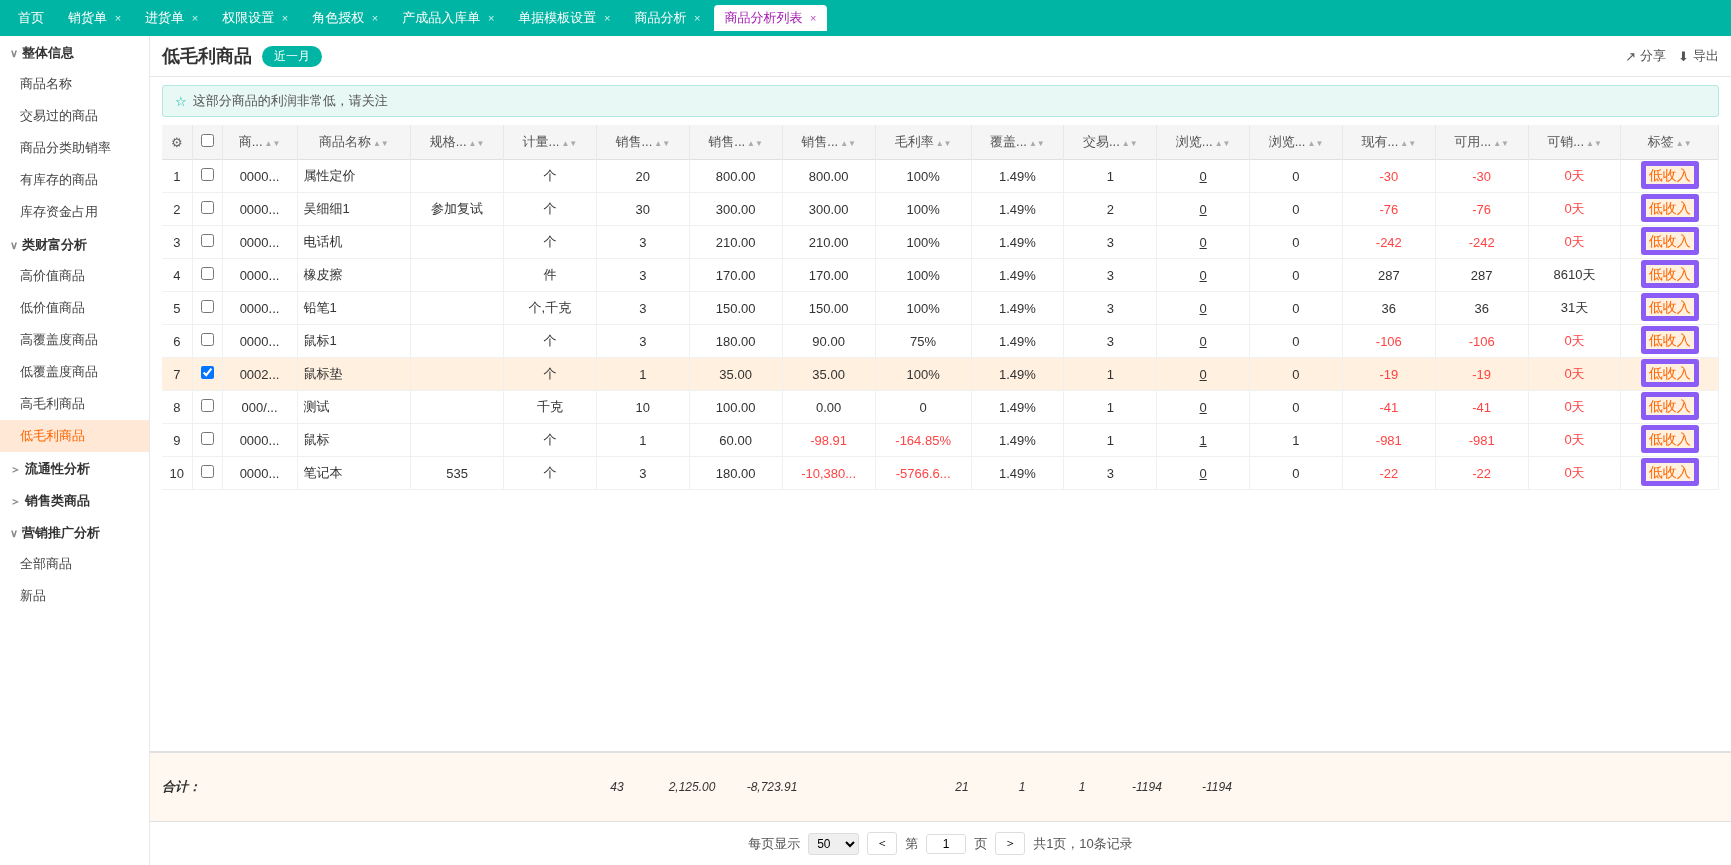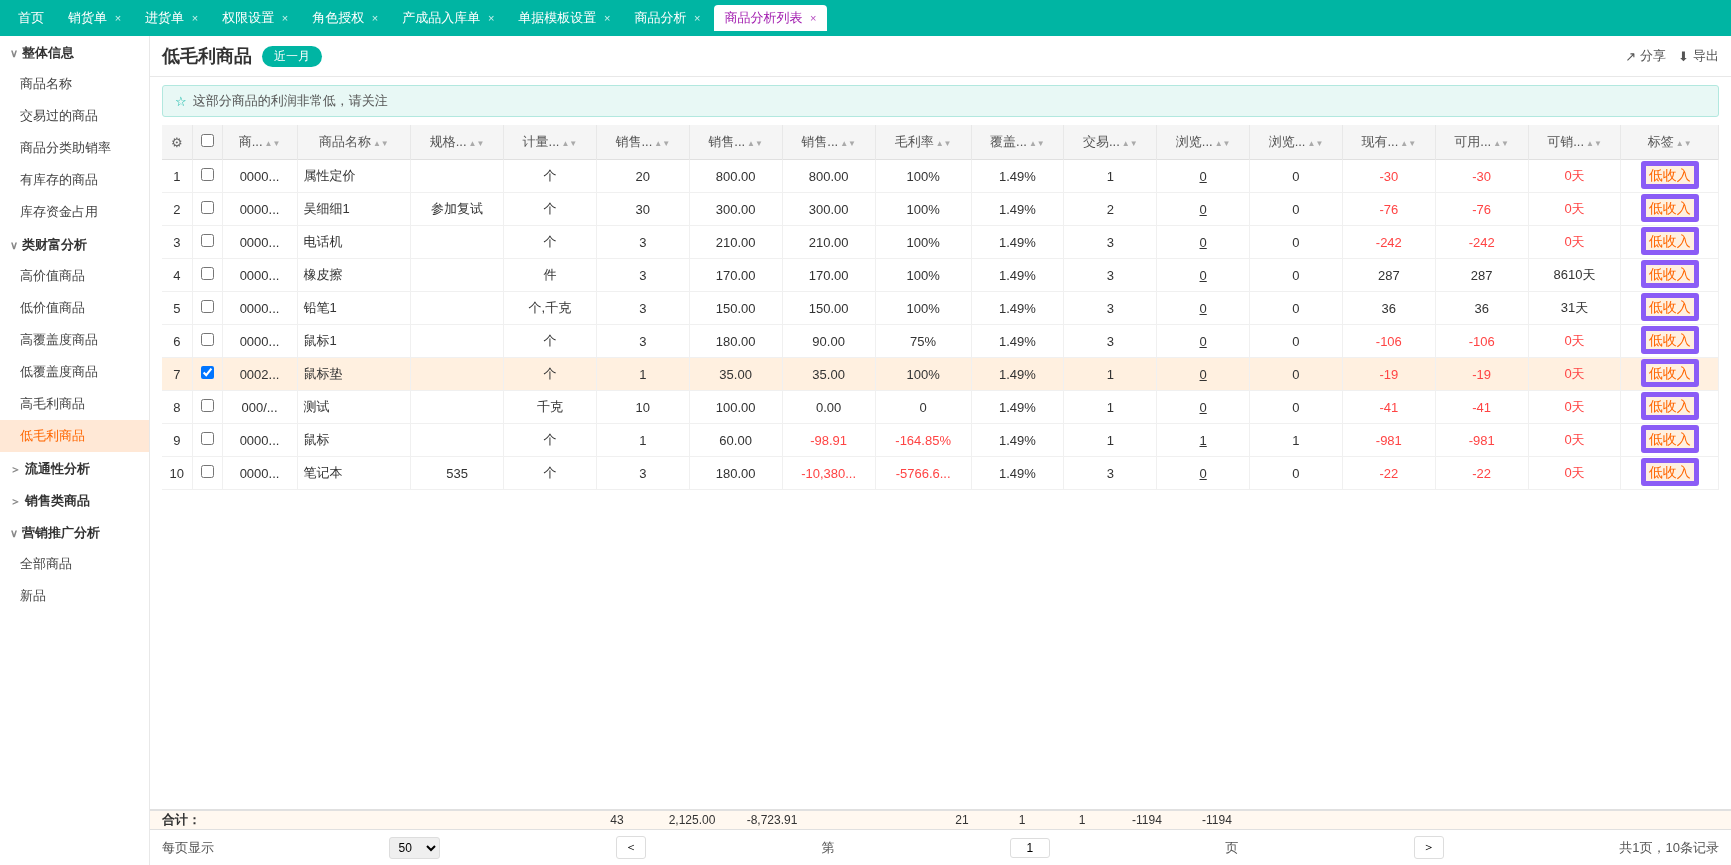"合计：" .table-footer { font-style: none -> italic; padding: 0 12px -> 25px 12px }
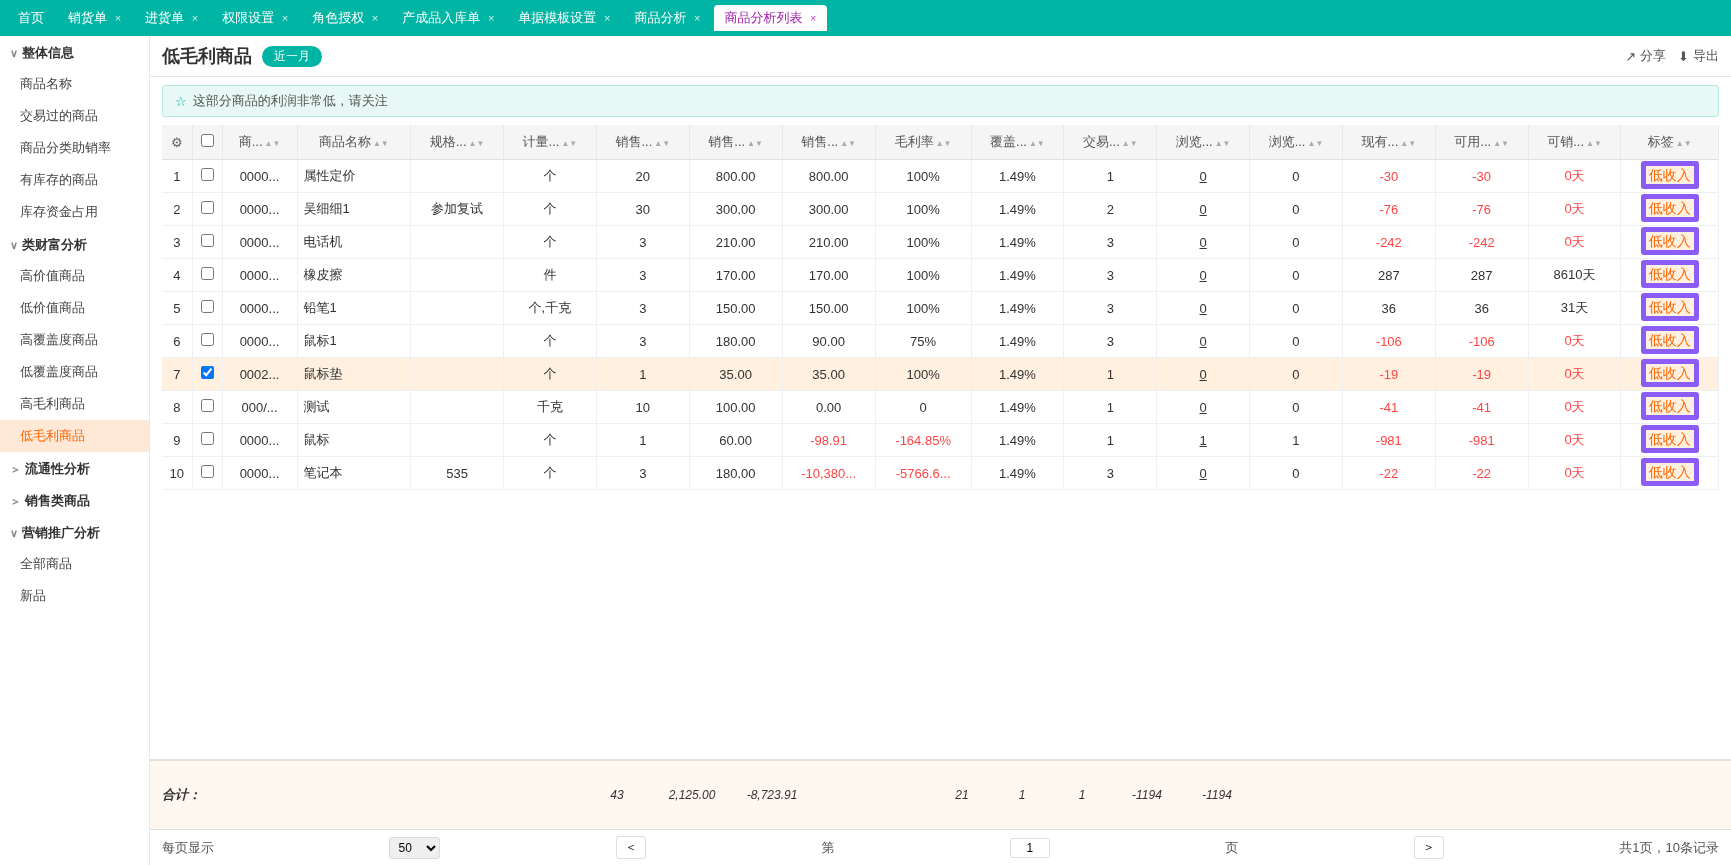"每页显示" .pagination-bar { height: 36px -> 44px; justify-content: space-between -> center }
